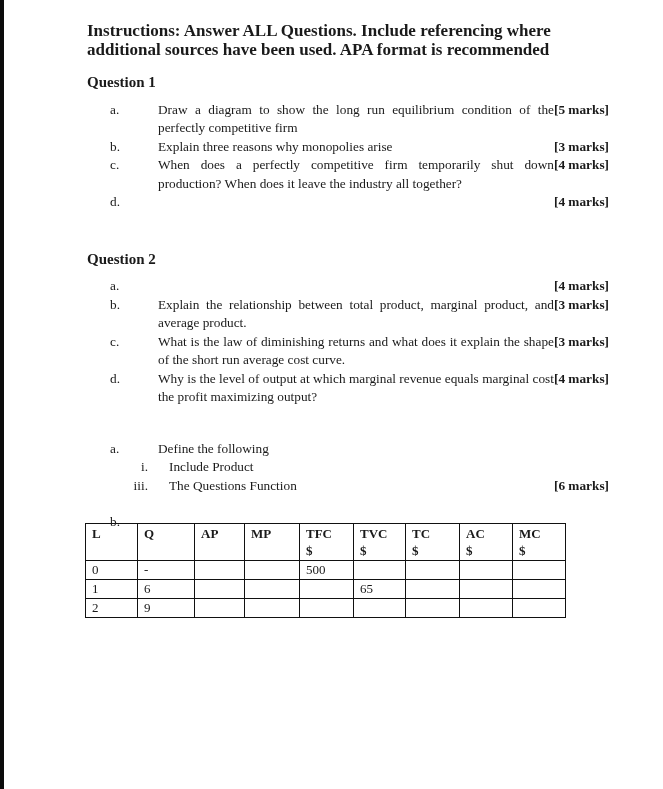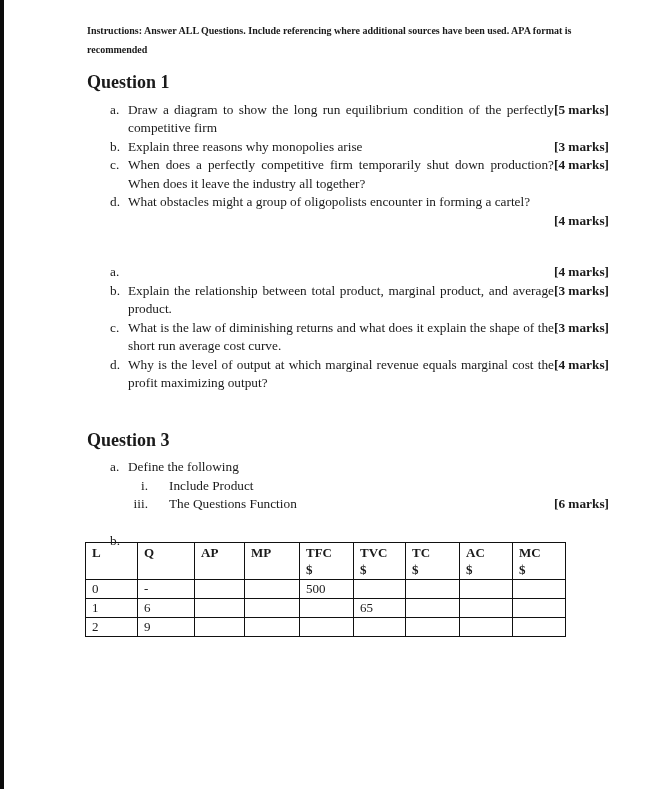"Instructions: Answer ALL Questions." .instructions { font-size: 10px -> 17px }
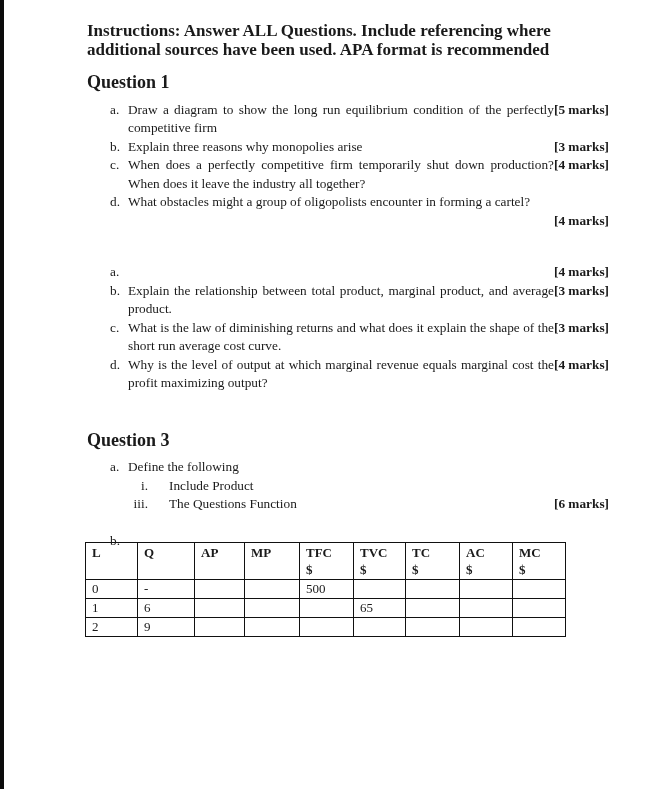"Question 1" .q-heading { font-size: 18px -> 15px }
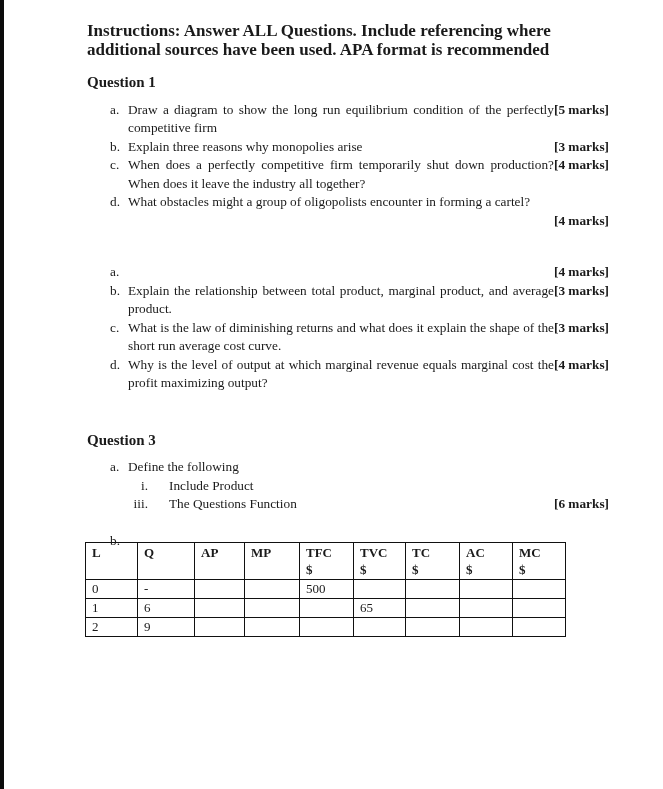"Draw a diagram to show" .item .body { margin-left: none -> 30px }
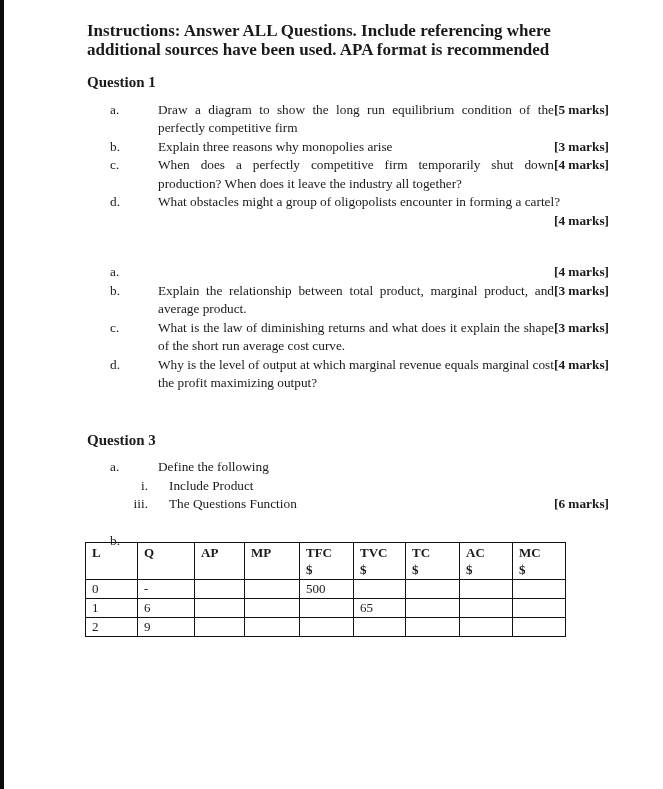"What obstacles might a group" span.body { html: <span>What obstacles might a group of oligopolists encounter in forming a cartel?</span> -> none }
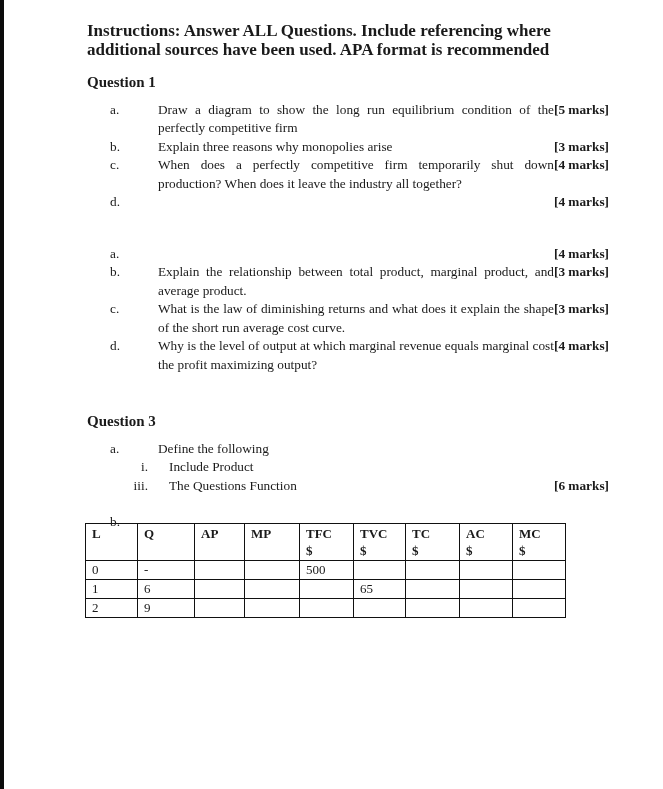"Question 2" div.q-heading { html: none -> <div>Question 2</div> }
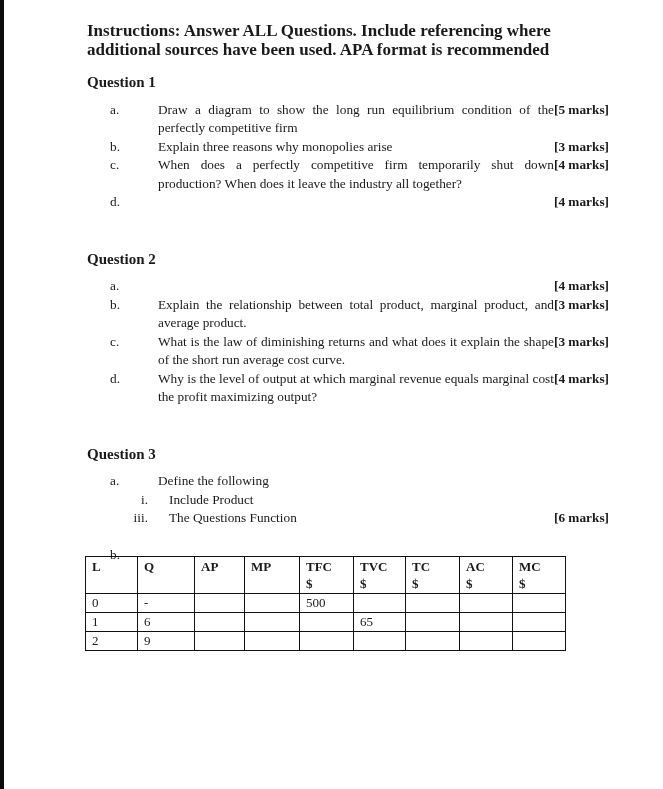"Question 3" div.q-heading { html: <div>Question 3</div> -> none }
